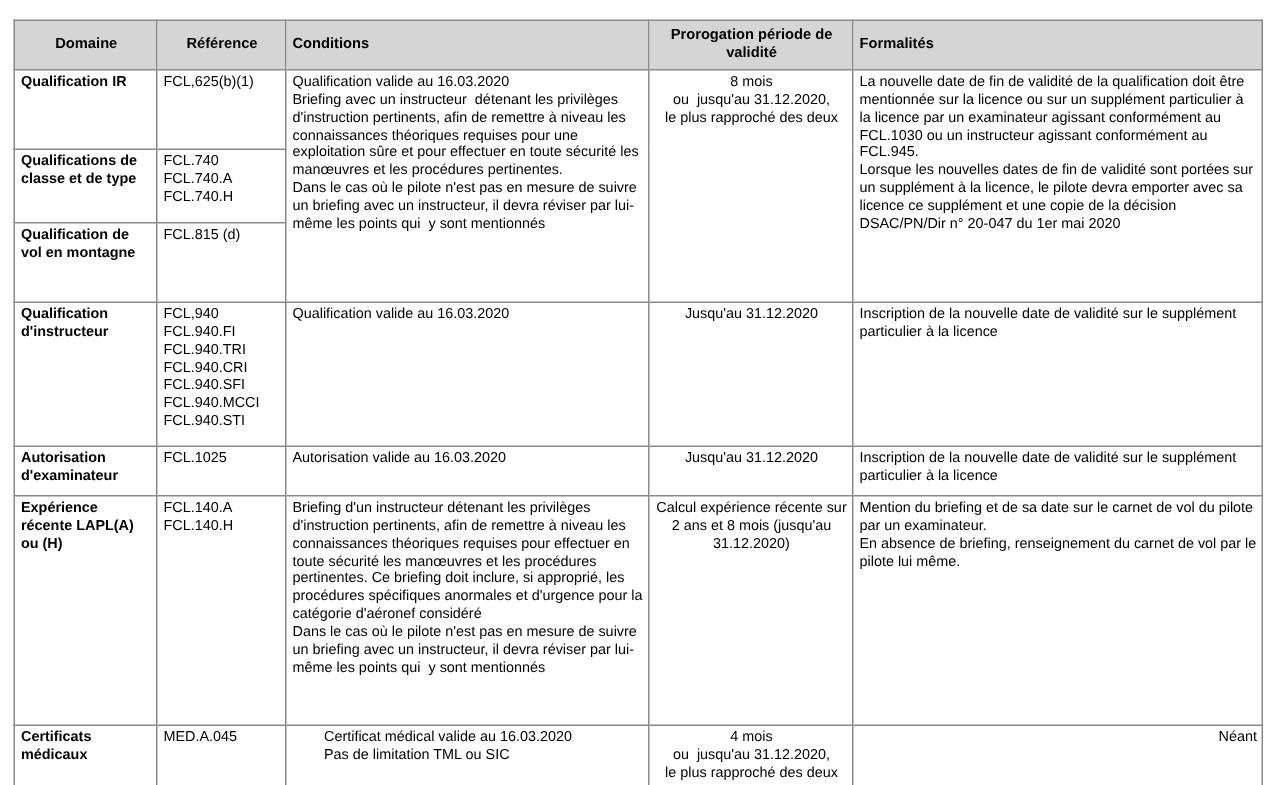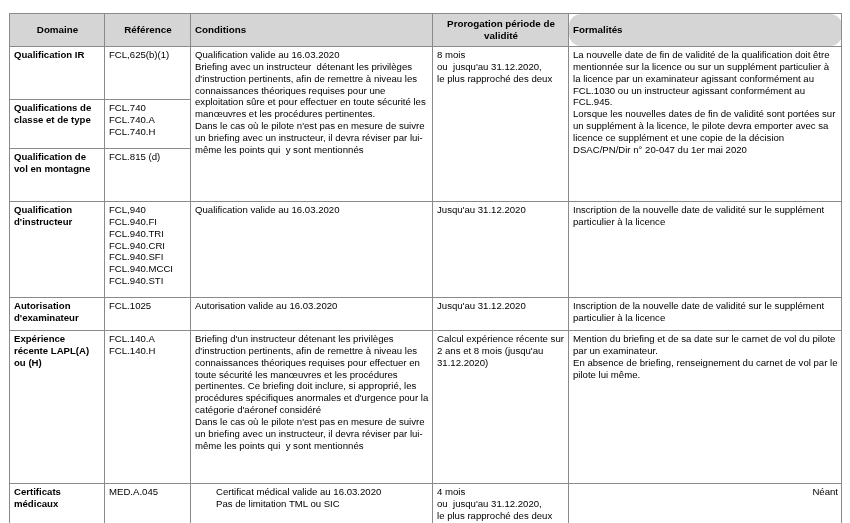"Formalités" th.th-left { border-radius: 12px -> none }
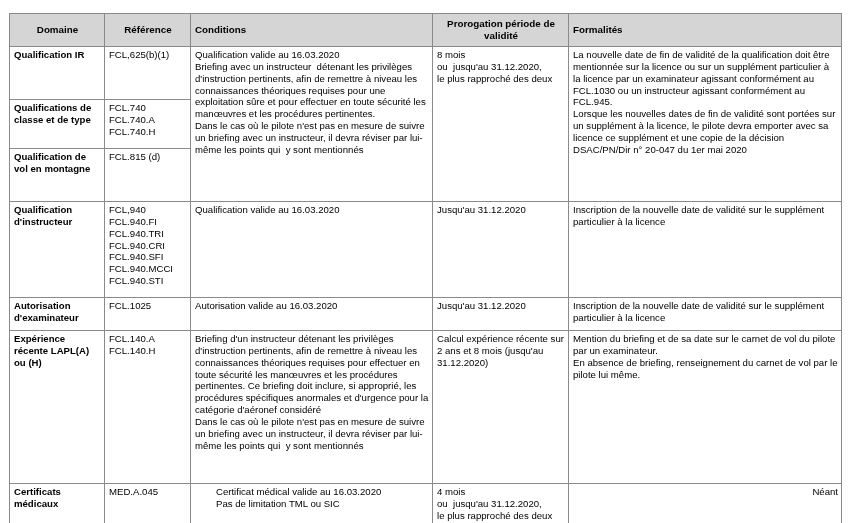"8 mois" td.center-cell { text-align: none -> center }
